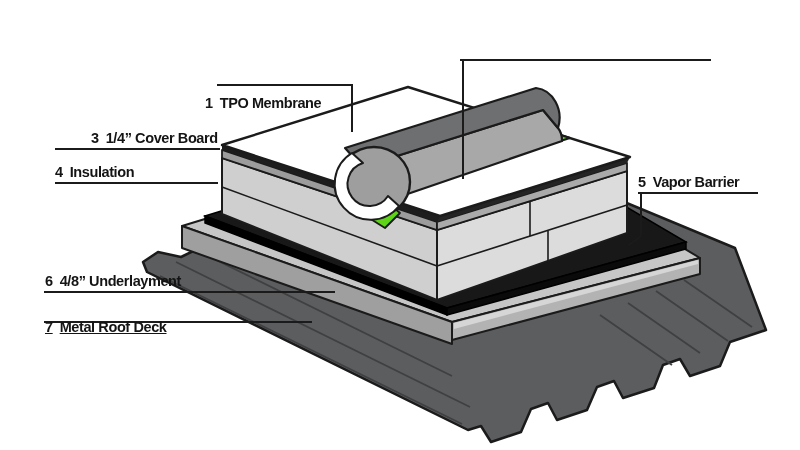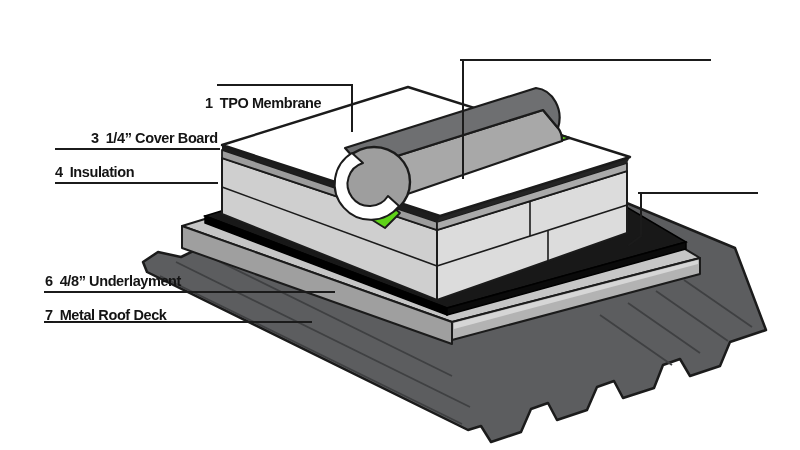"5 Vapor Barrier" div.lbl { html: none -> <div> <span>5</span><span>Vapor Barrier</span> </div> }
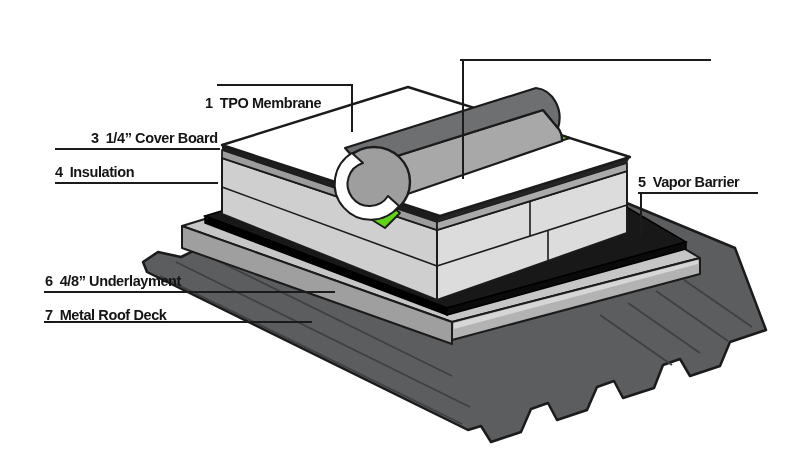"7 Metal Roof Deck" div.lbl { top: 308px -> 320px }
